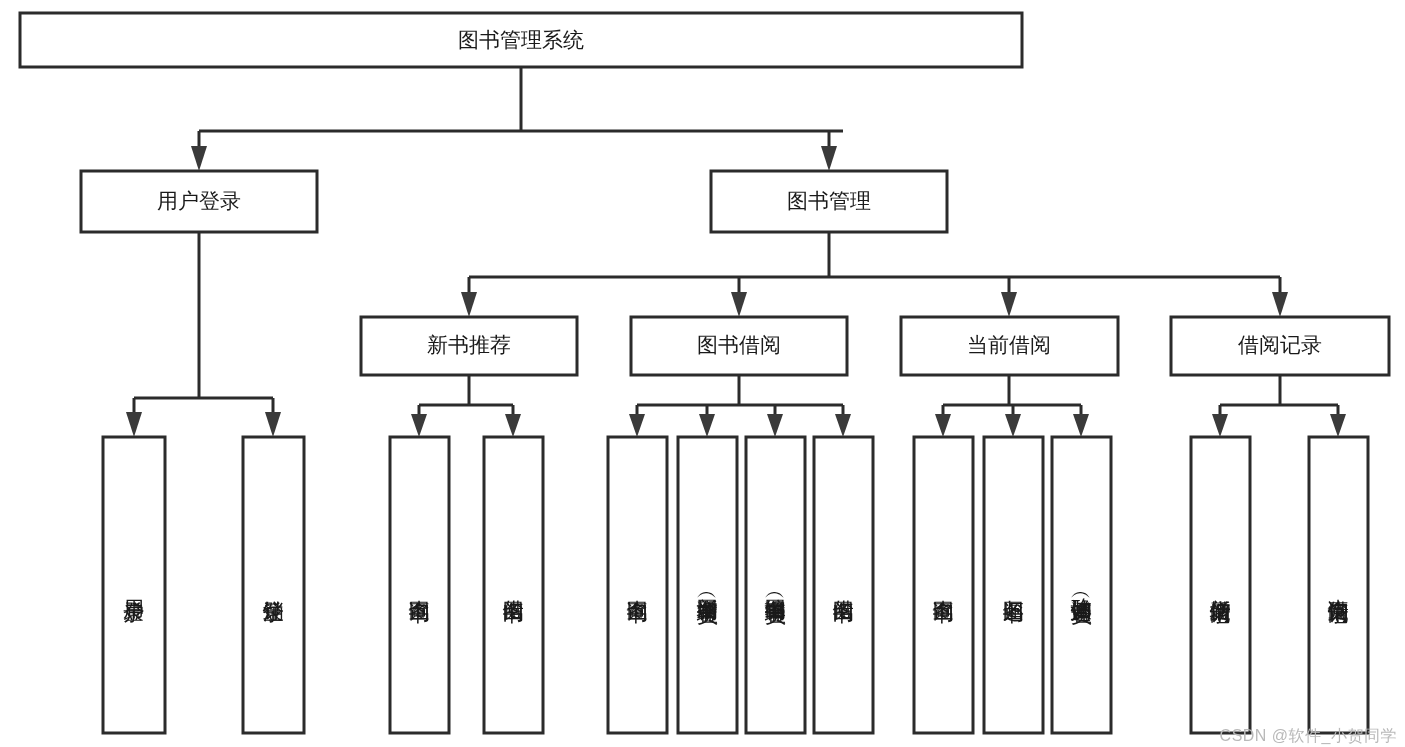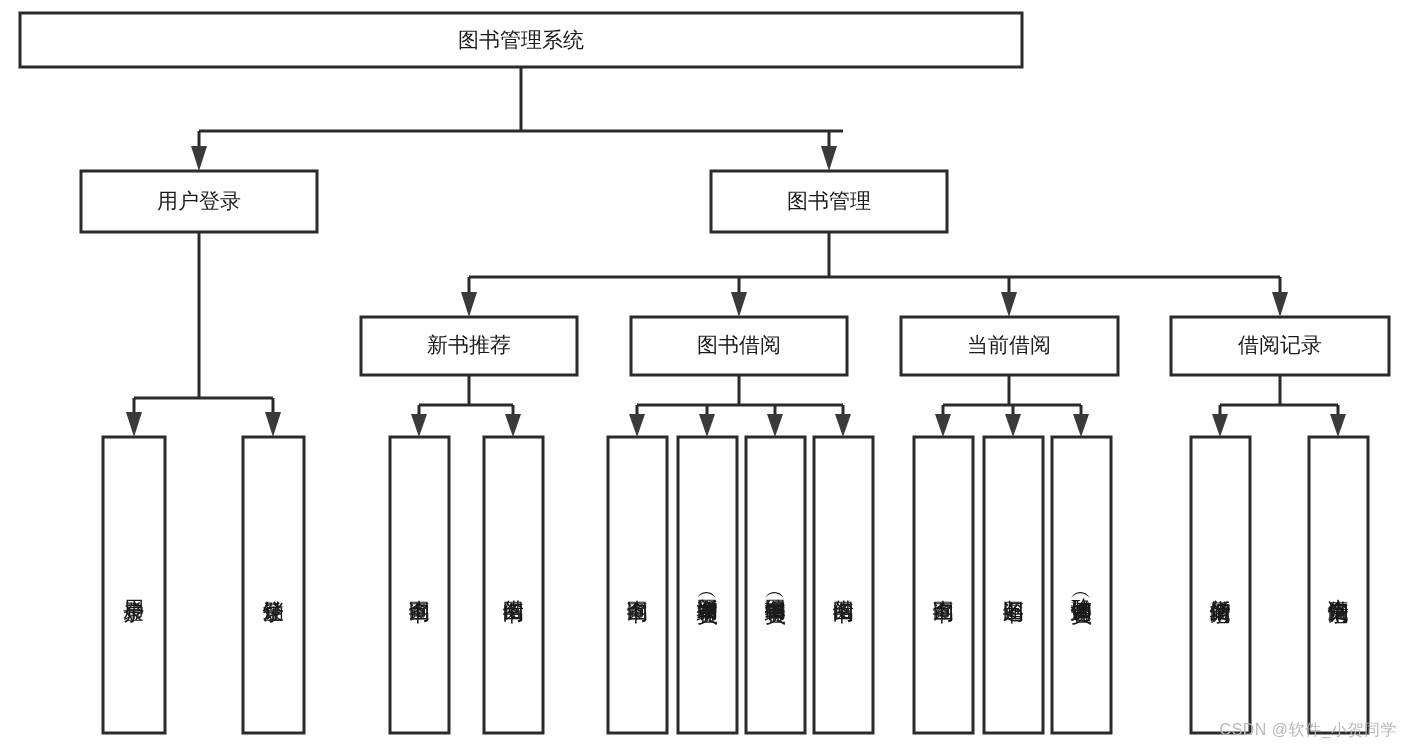"CSDN @软件_小贺同学" .watermark { bottom: 6px -> 0 }
